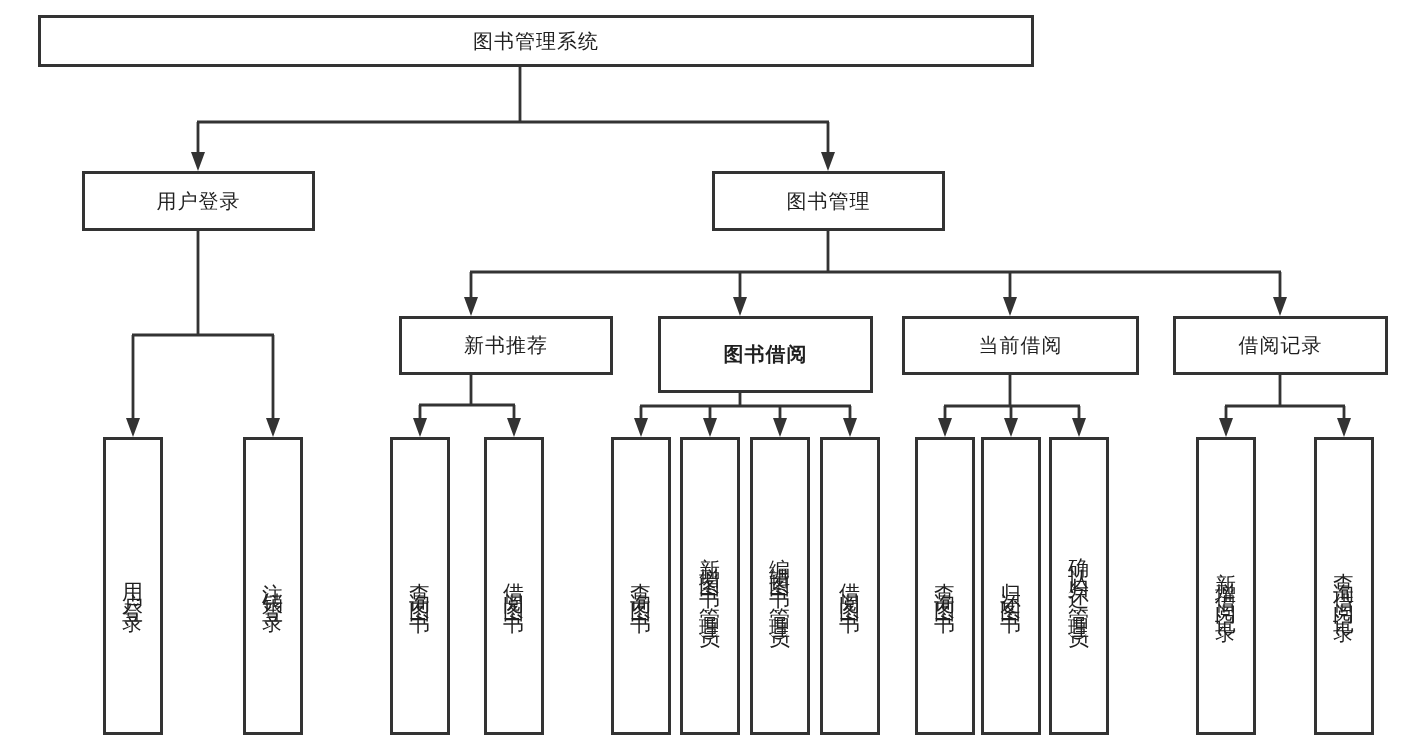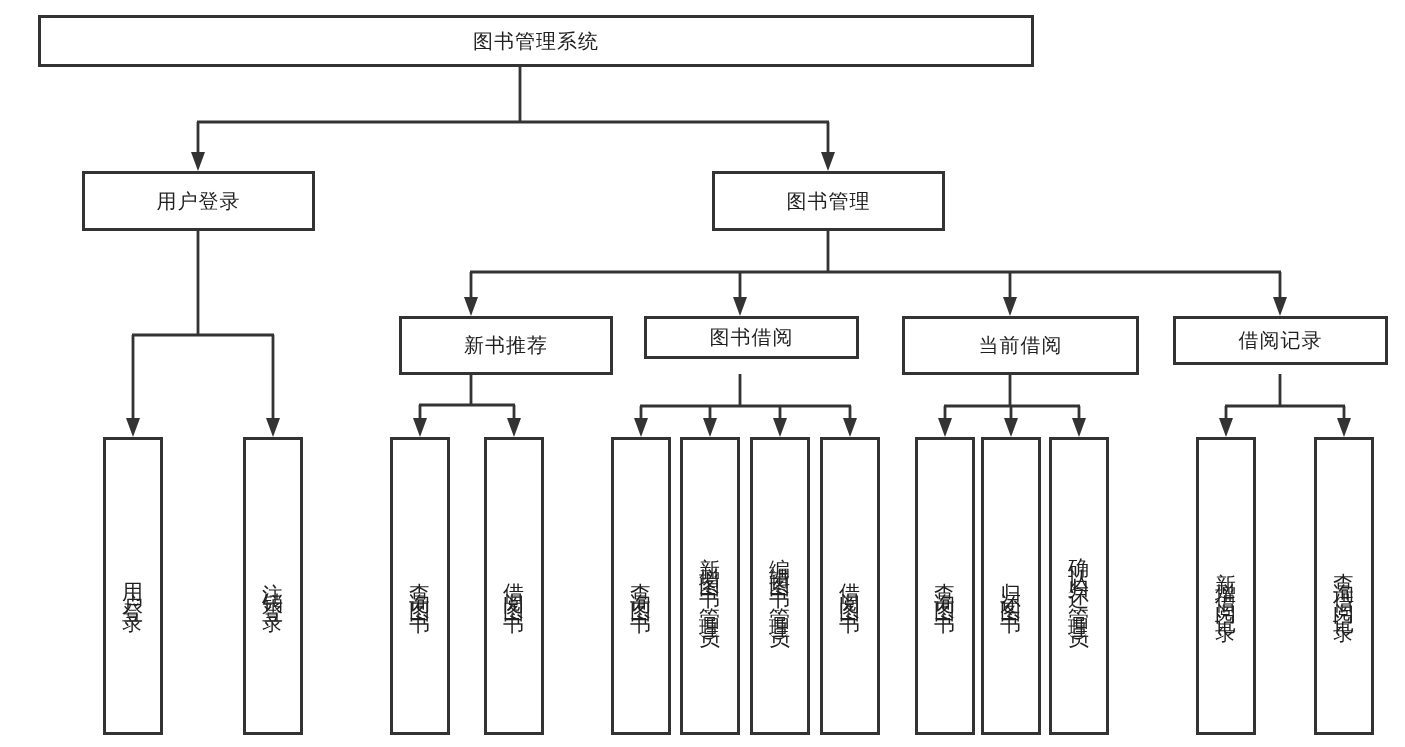"图书借阅" div.box { font-weight: none -> bold; height: 43px -> 77px; left: 644px -> 658px }
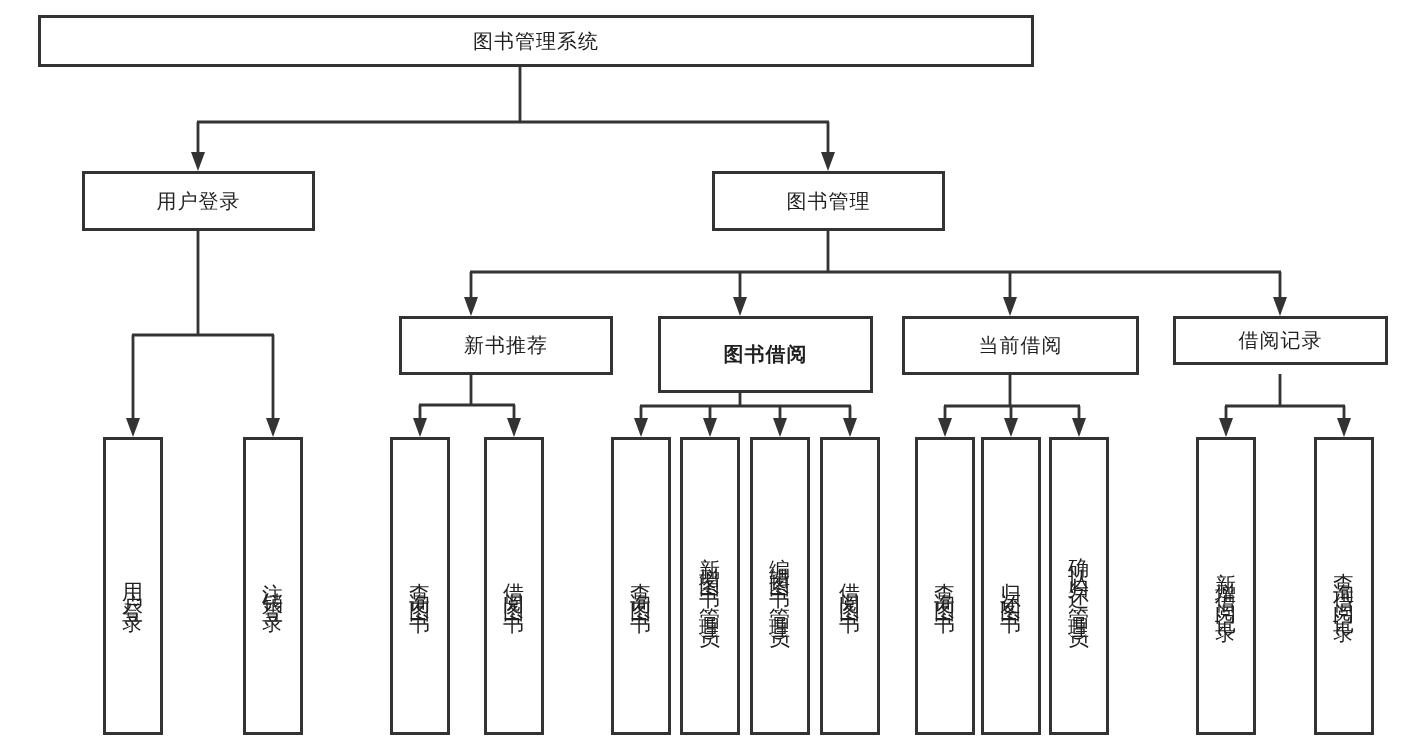"借阅记录" div.box { height: 49px -> 59px }
